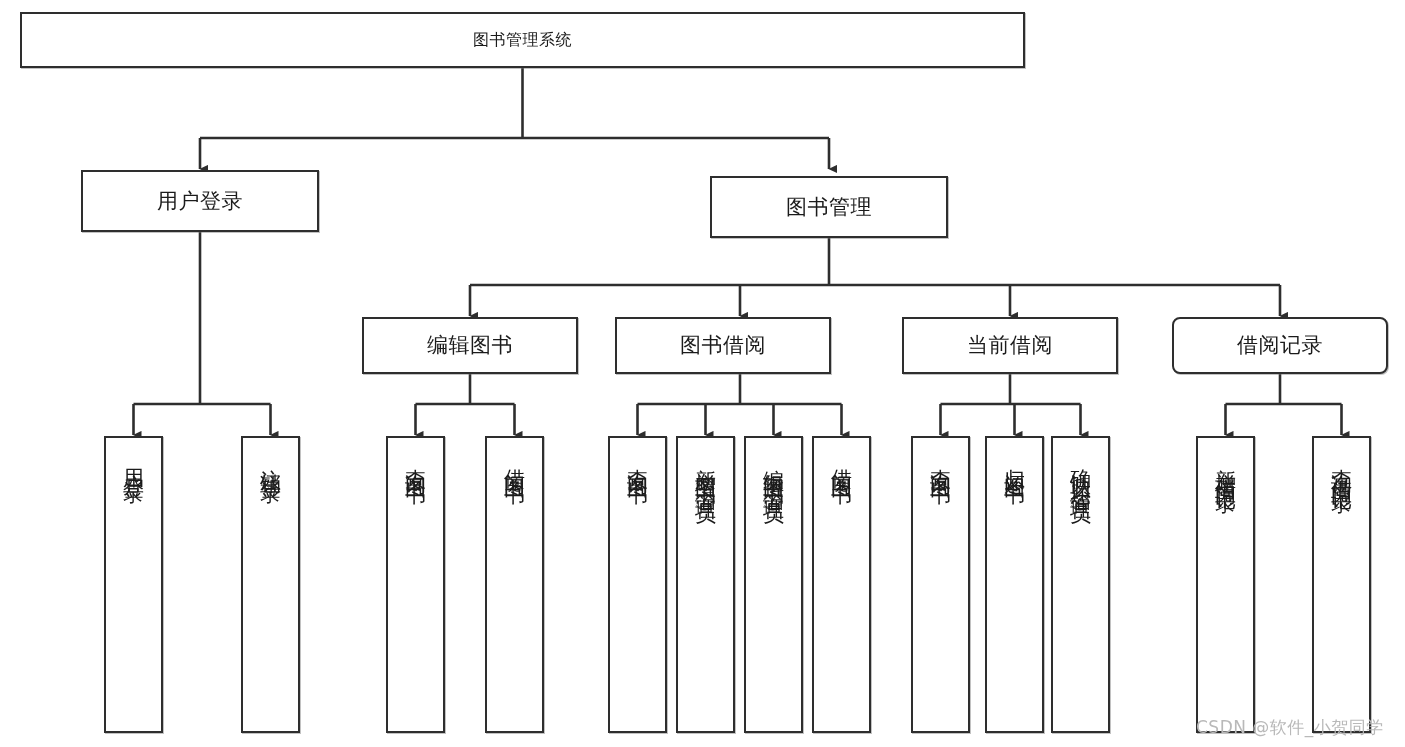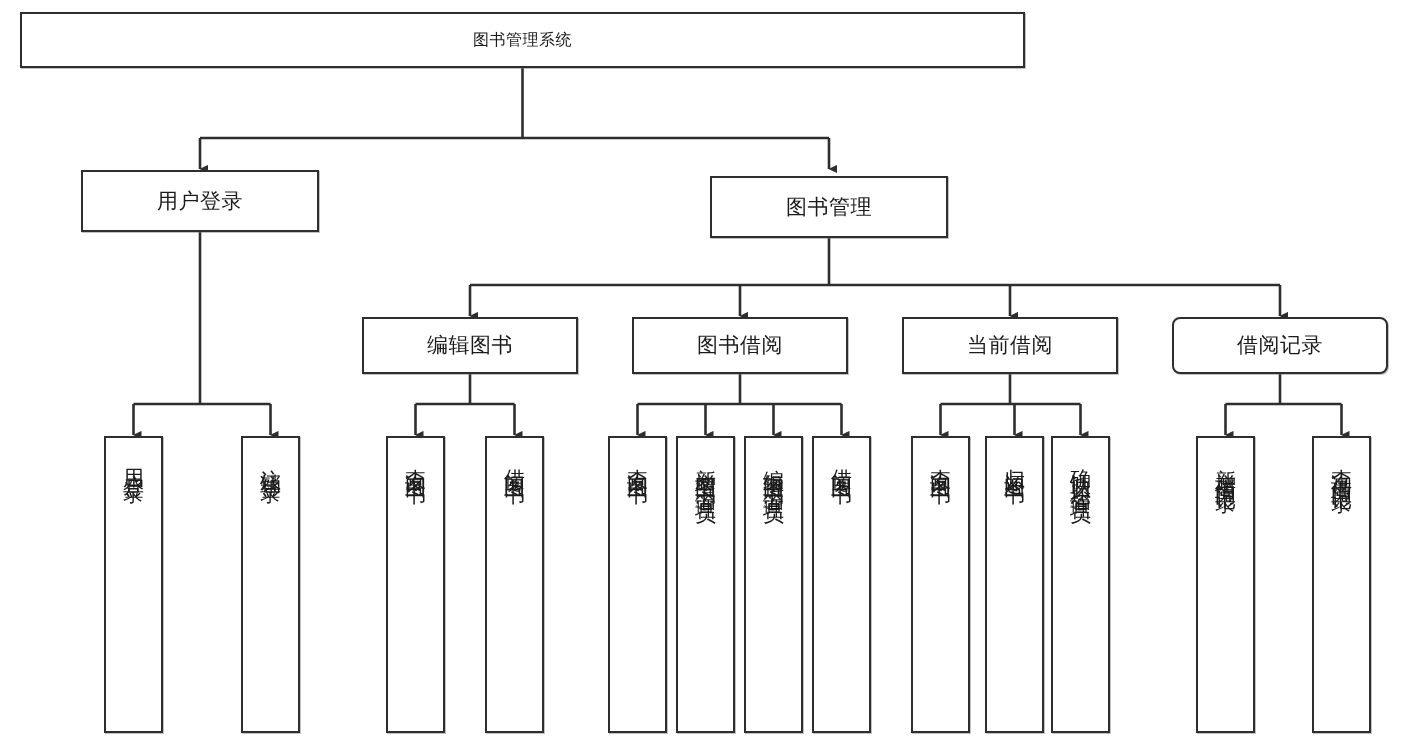"图书借阅" div.node { left: 632px -> 615px }
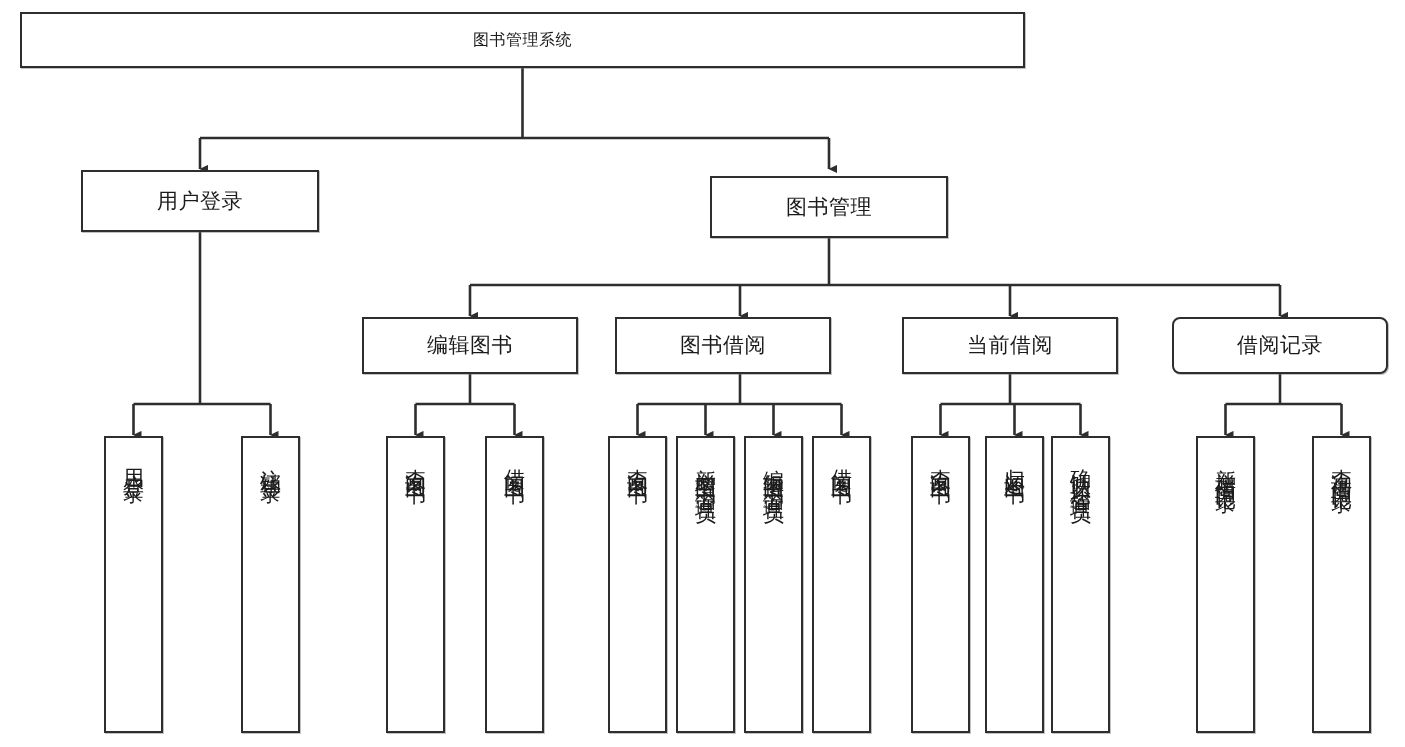"CSDN @软件_小贺同学" div.watermark { html: none -> <div>CSDN @软件_小贺同学</div> }
